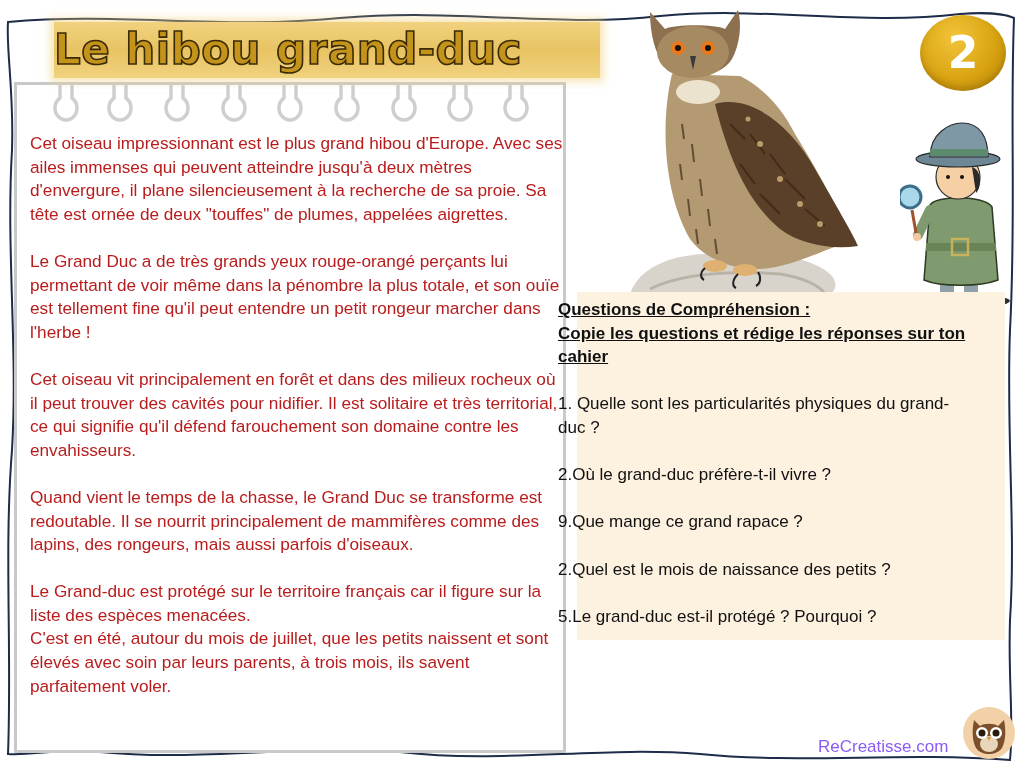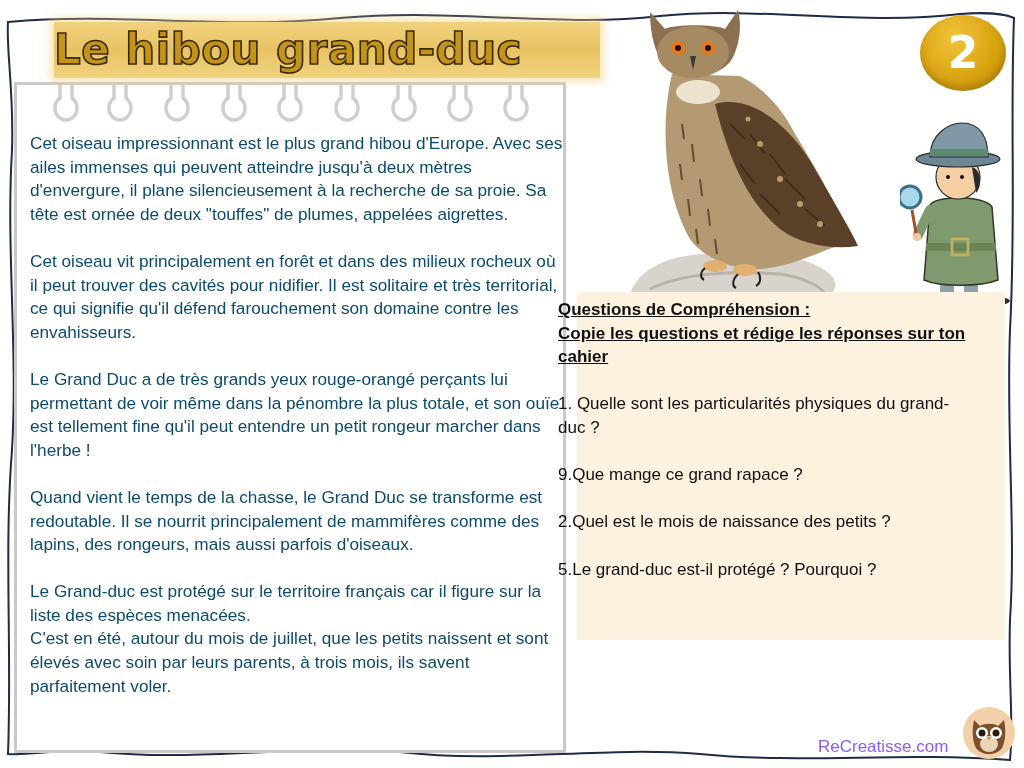"Cet oiseau impressionnant est le" .notebook-text { color: #0c4a6e -> #b91c1c }
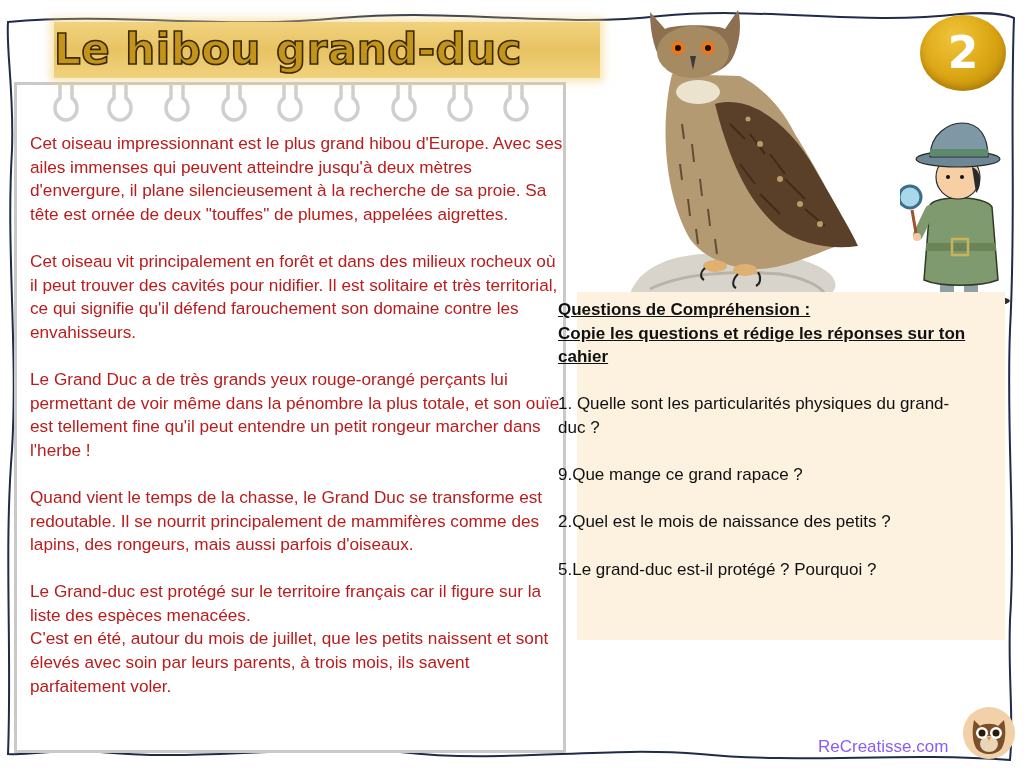"Cet oiseau vit principalement en" p.para { order: before "Le Grand Duc a de" -> after "Le Grand Duc a de" }
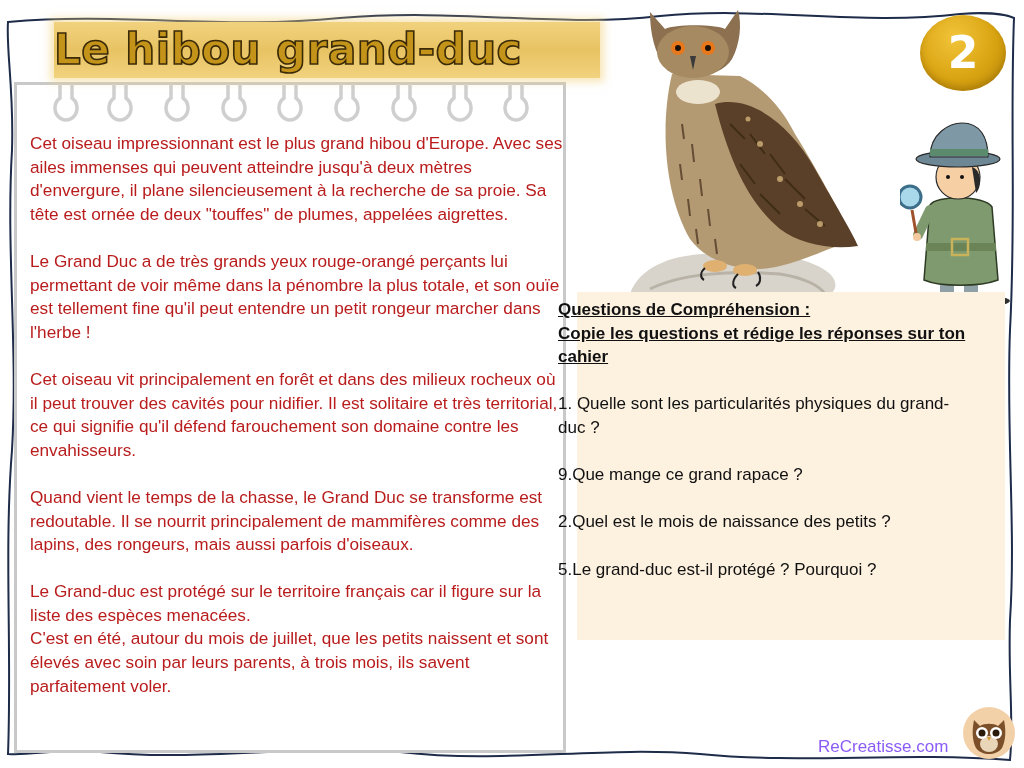"2.Où le grand-duc préfère-t-il vivre" div.q-item { html: none -> <div>2.Où le grand-duc préfère-t-il vivre ?</div> }
